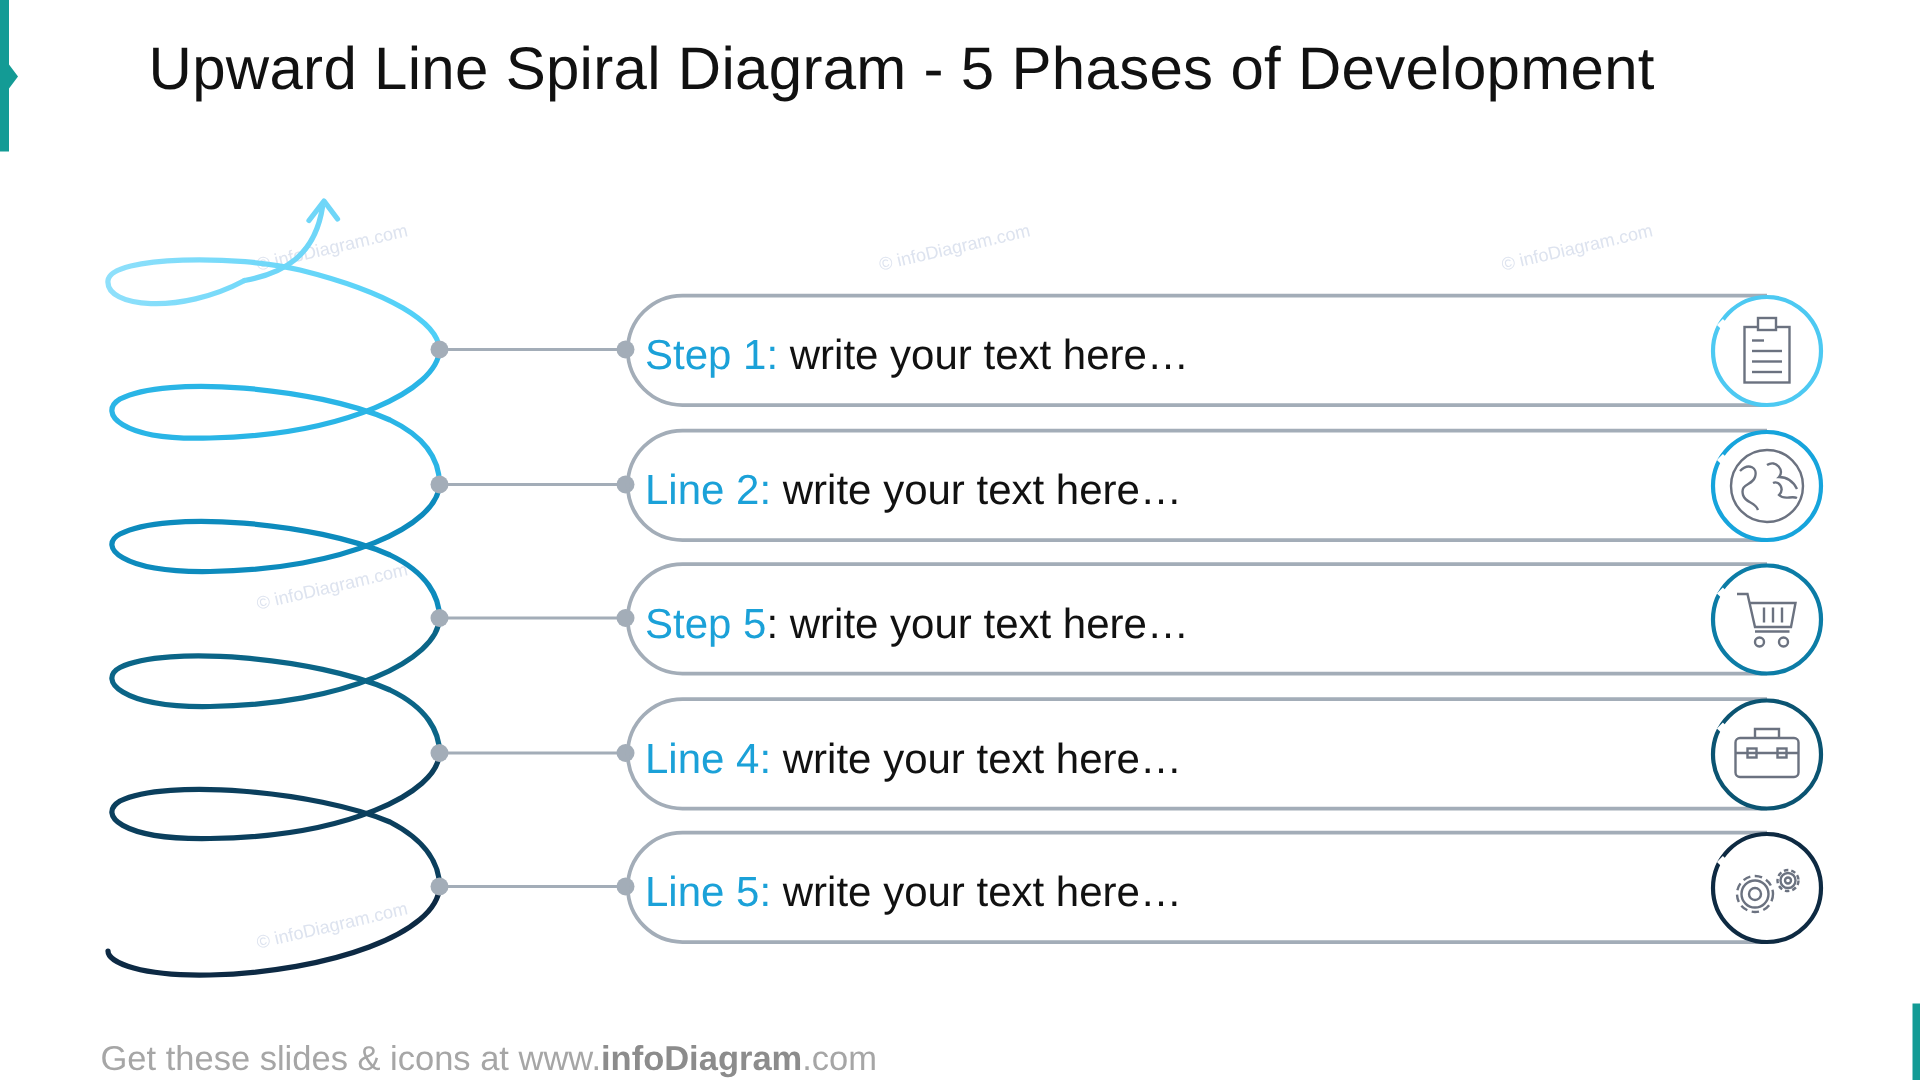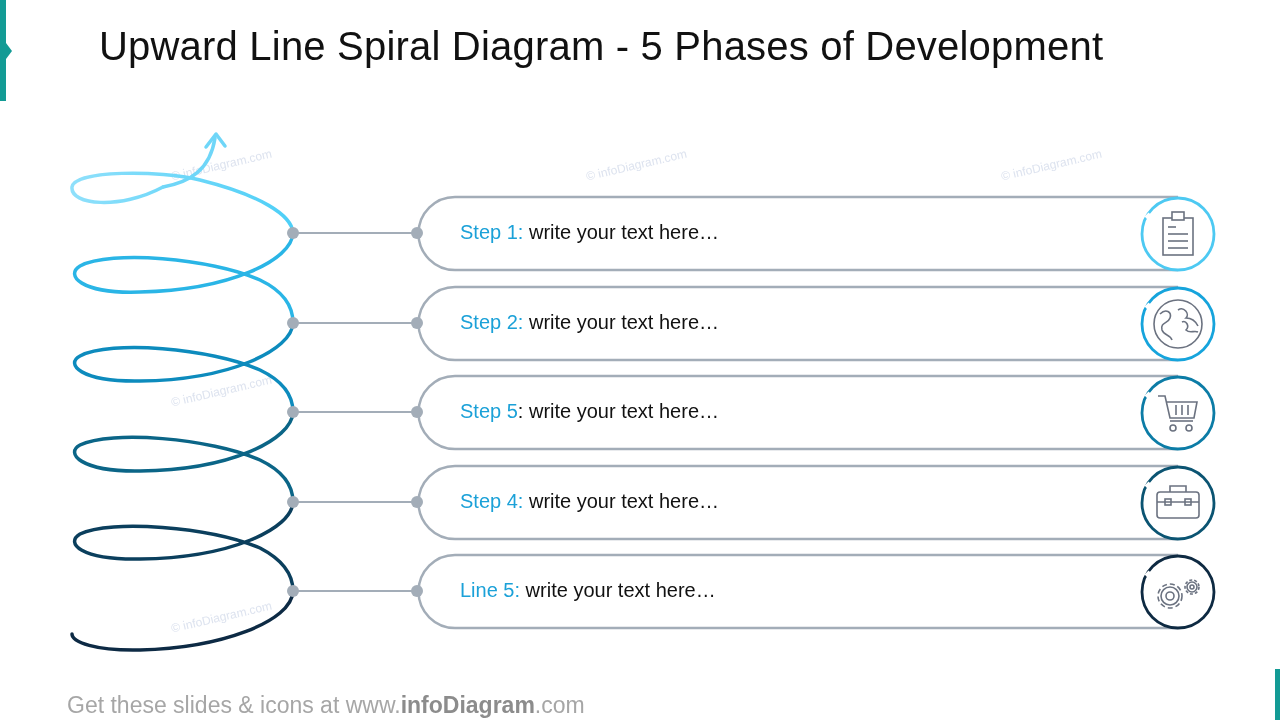"Step 1: write your text" .step-text { font-size: 20px -> 28px; left: 460px -> 430px }
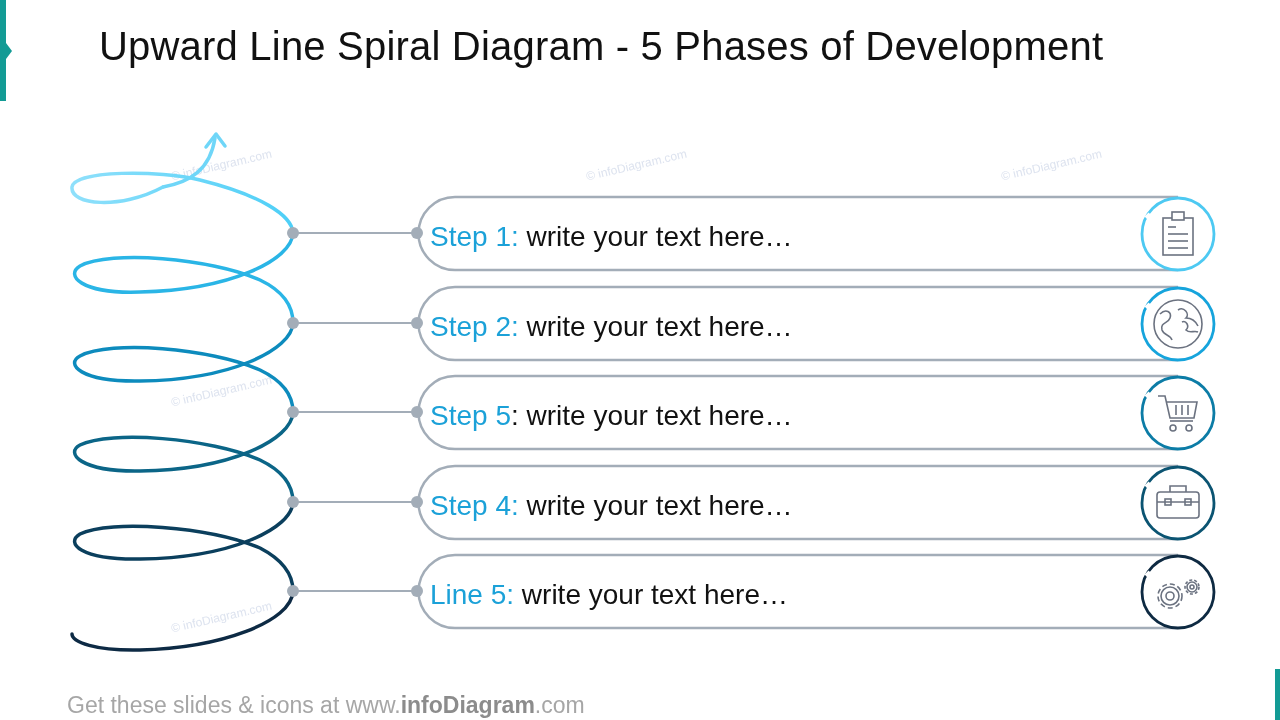"Step 2:" span.step-label { text: Step -> Line }
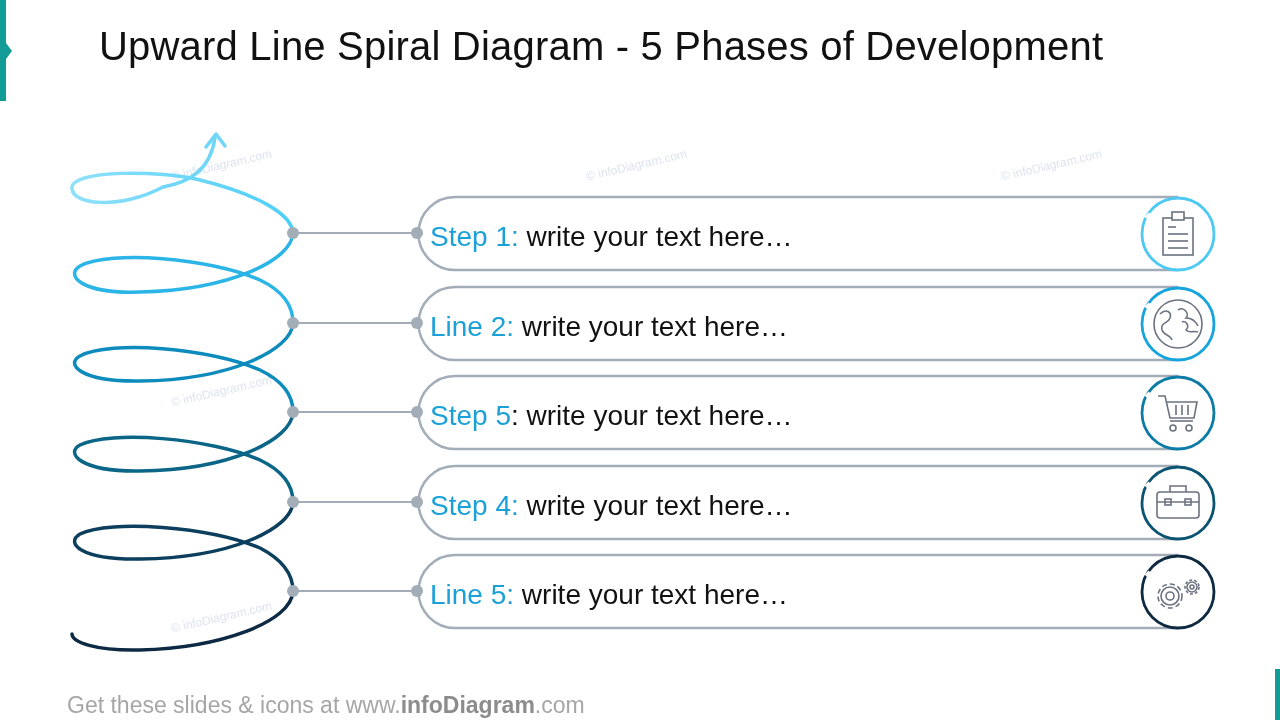"Step 4:" span.step-label { text: Step -> Line }
